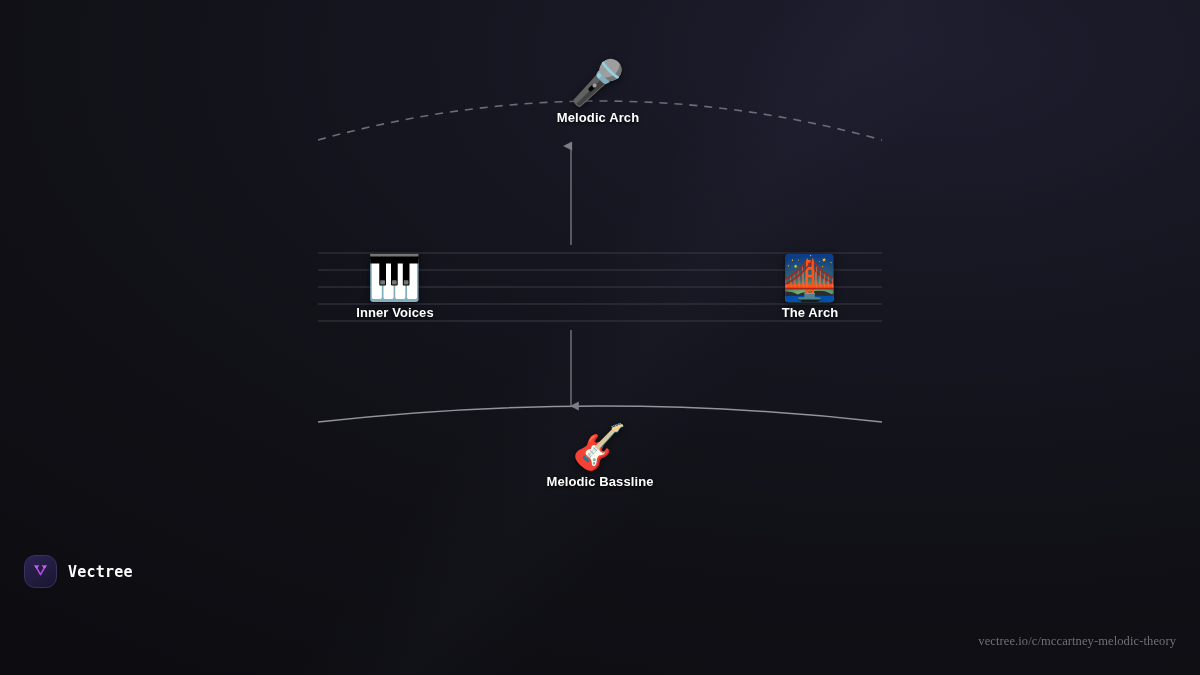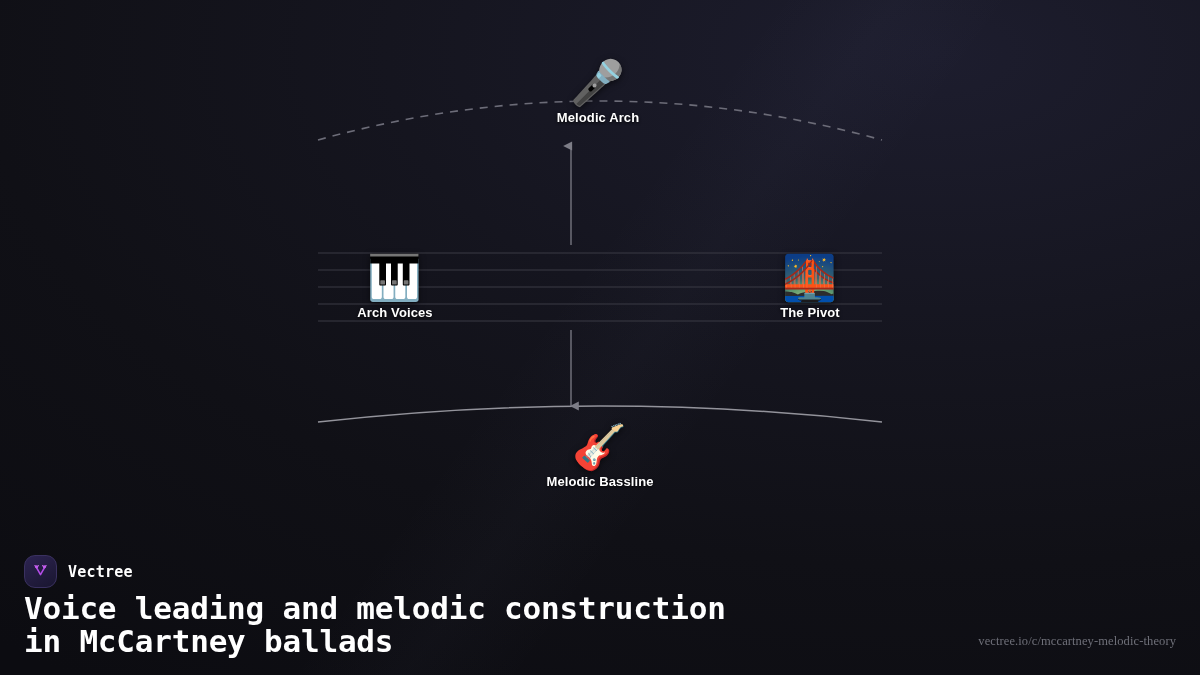"Arch Voices" span.node-label { text: Arch -> Inner }
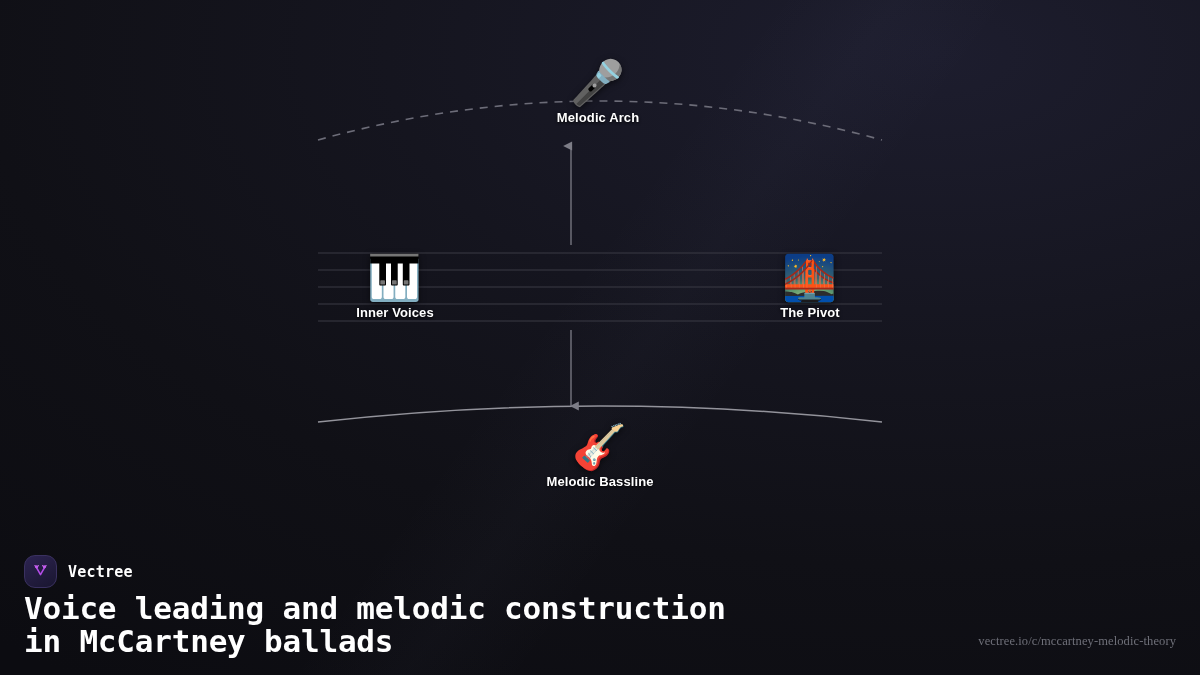"The Pivot" span.node-label { text: Pivot -> Arch }
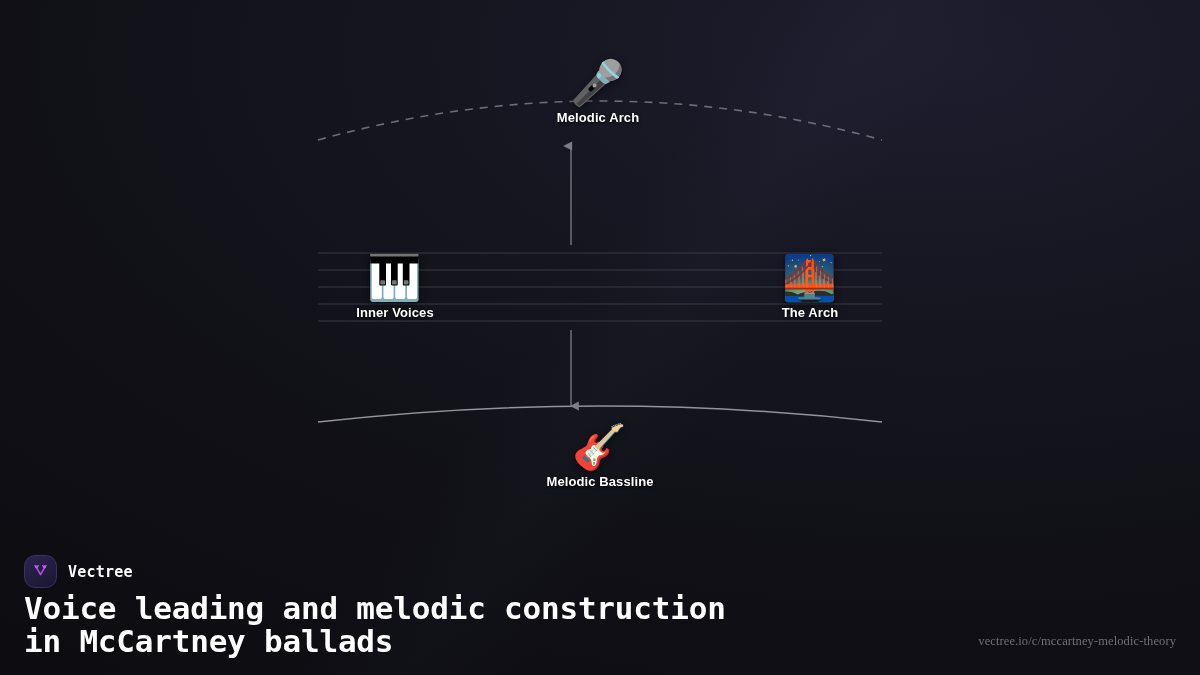"Voice leading and melodic construction" div { html: <div>Voice leading and melodic construction in McCartney ballads</div> -> none }
